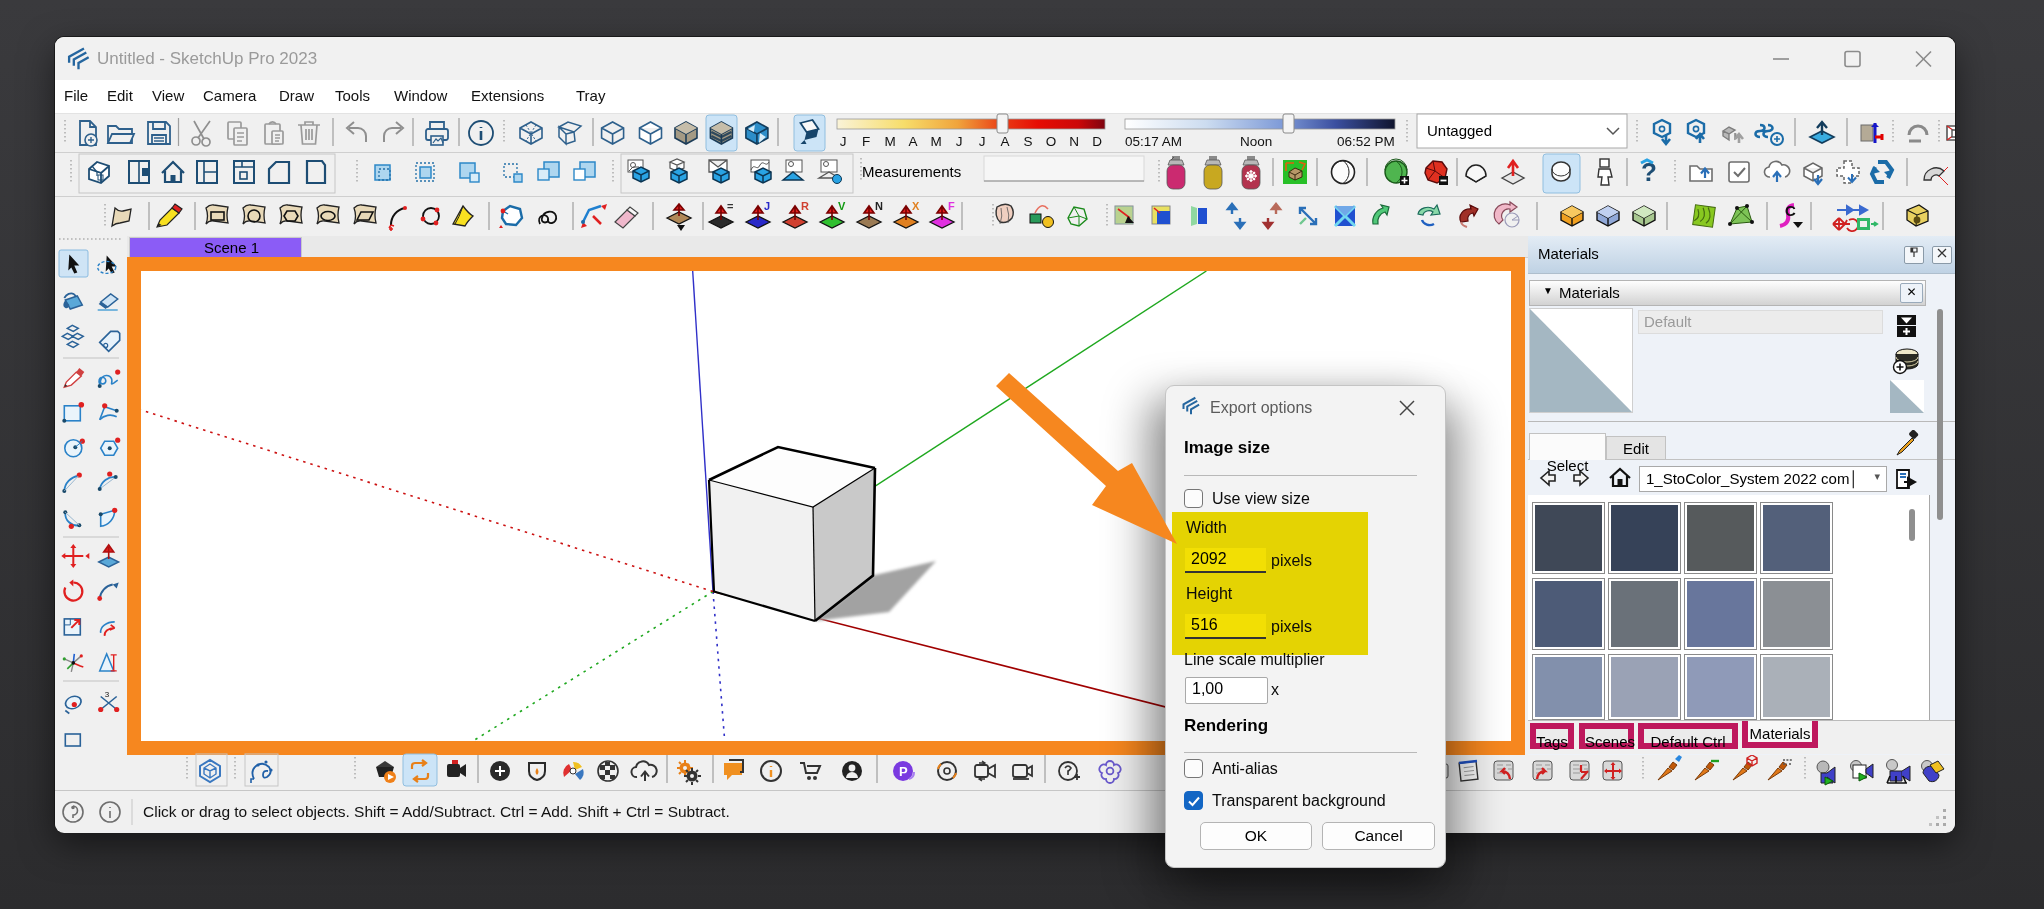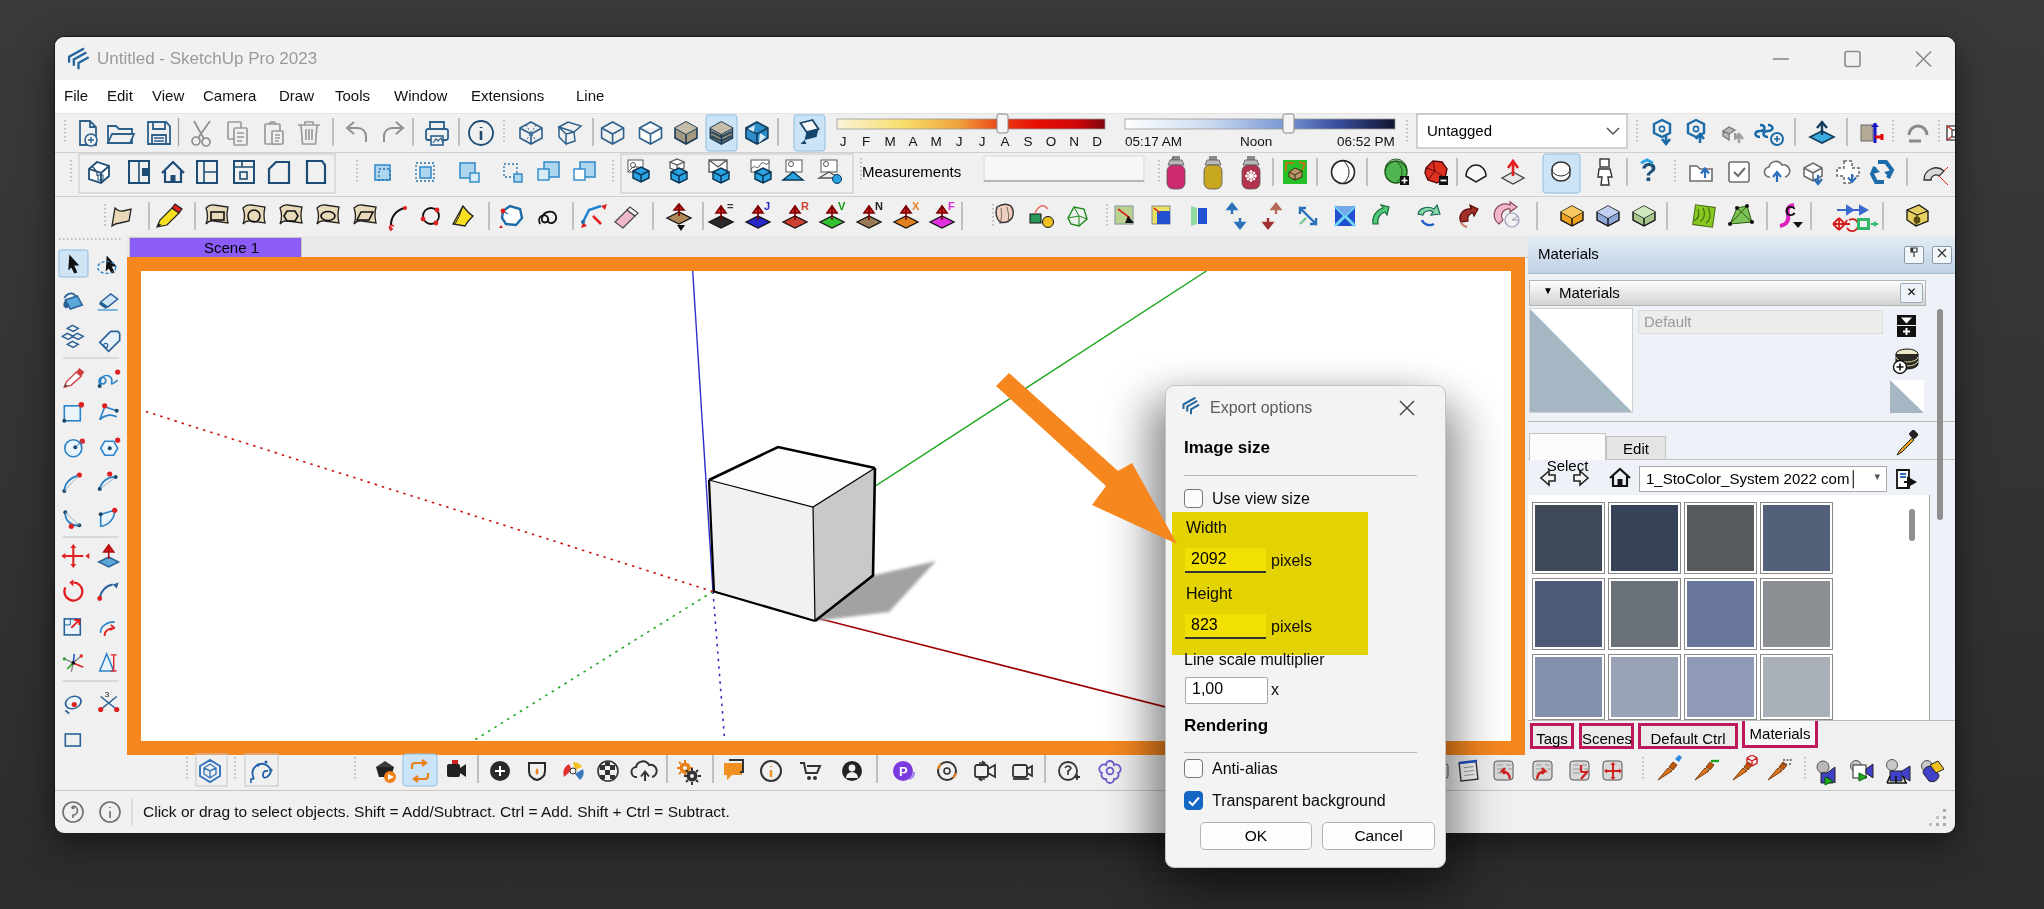"Line" span.menuitem { text: Line -> Tray }
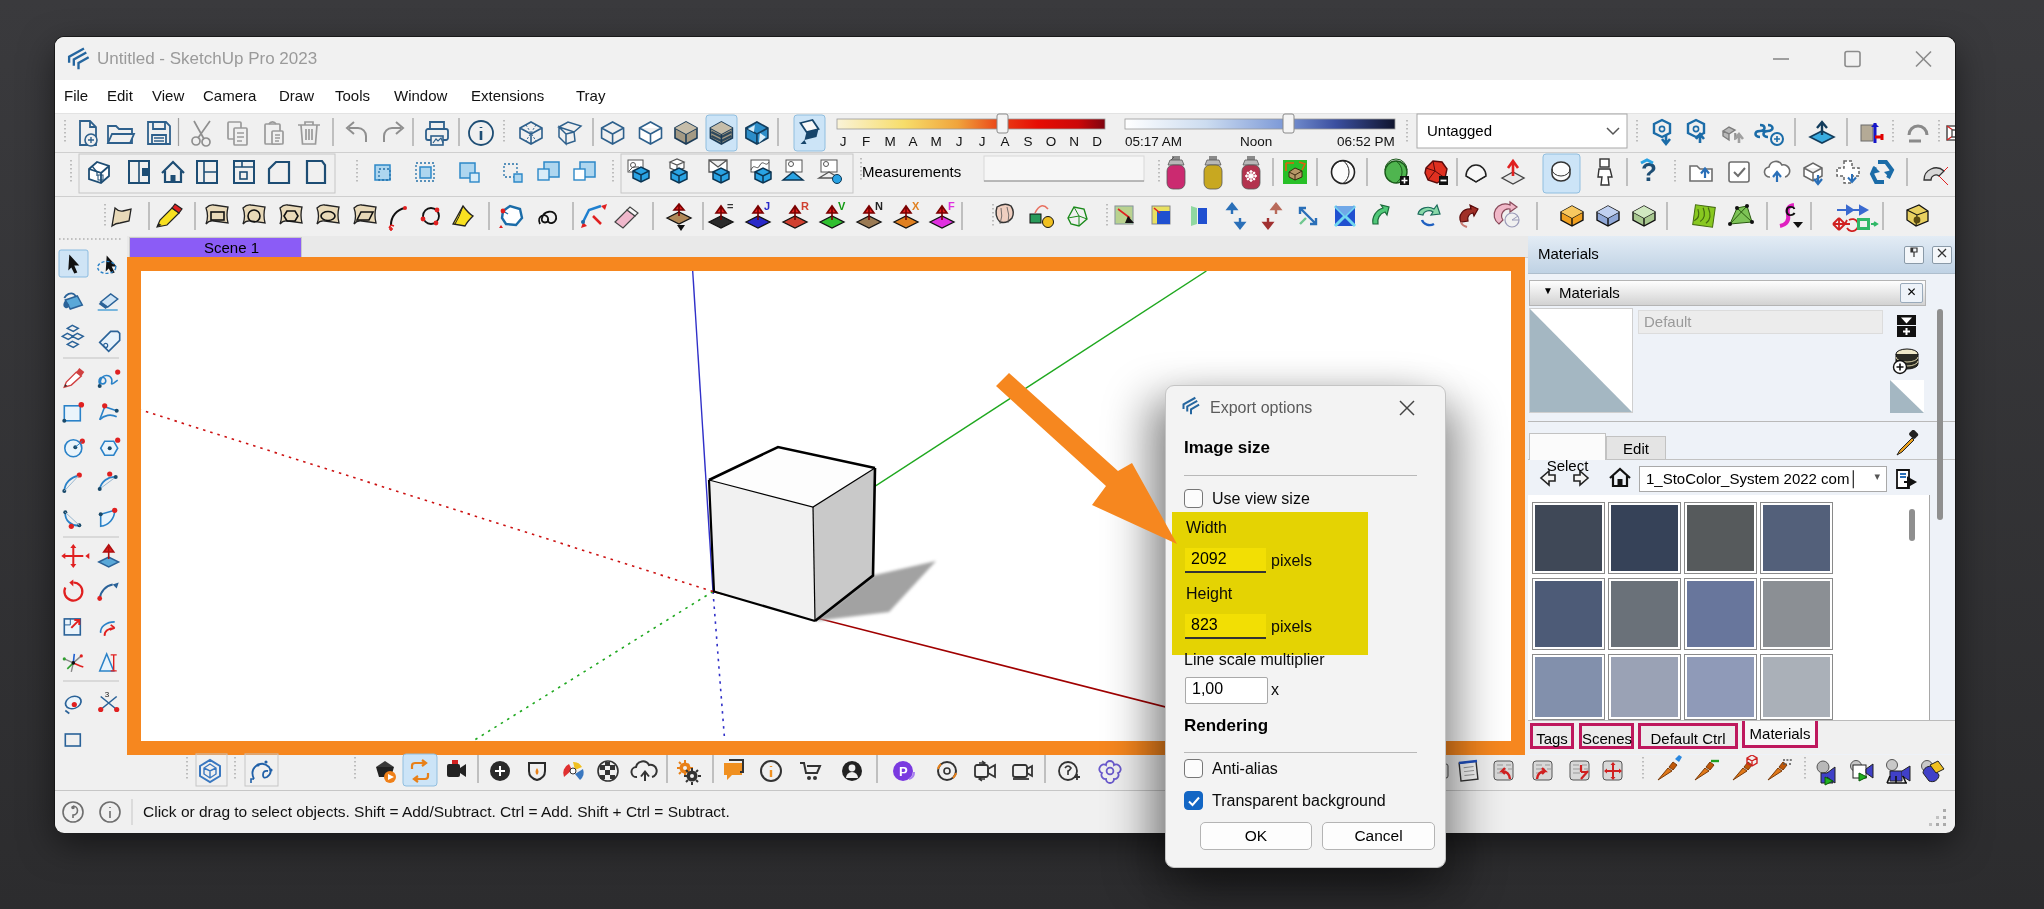"823" span { text: 823 -> 516 }
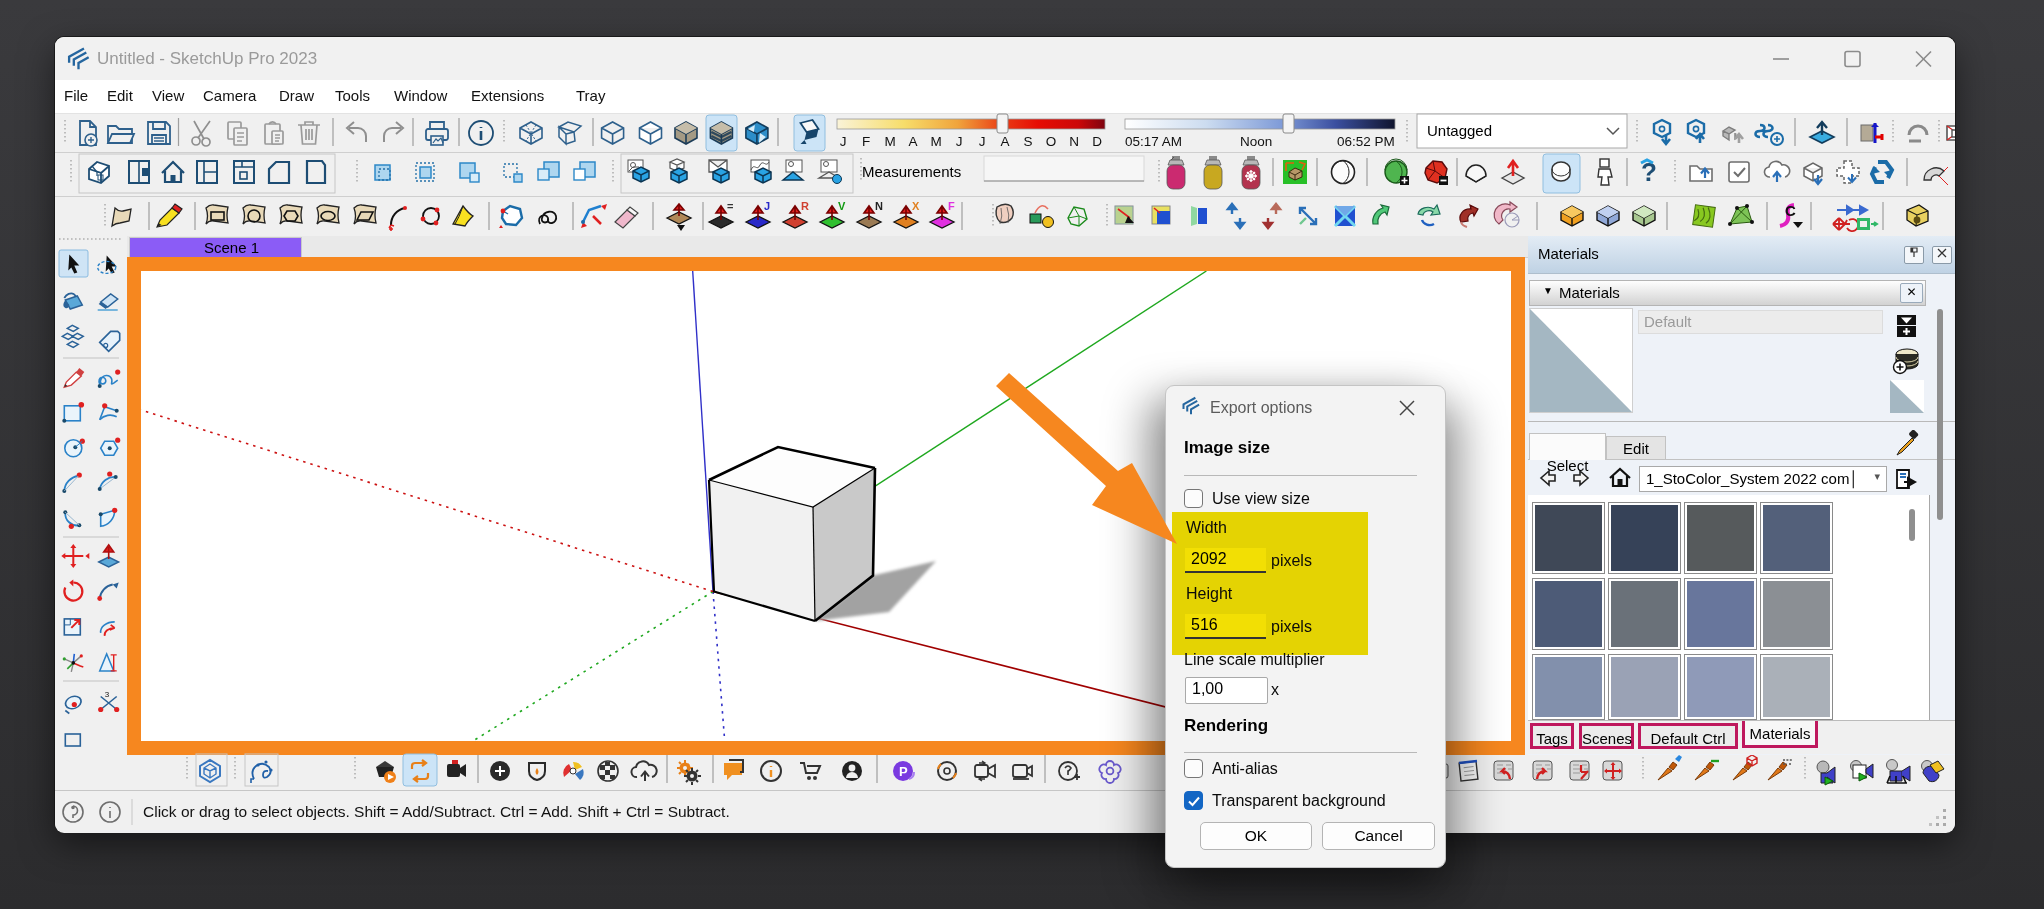"Tags" .ptab { border: 3px solid #be185d -> 6px solid #be185d }
